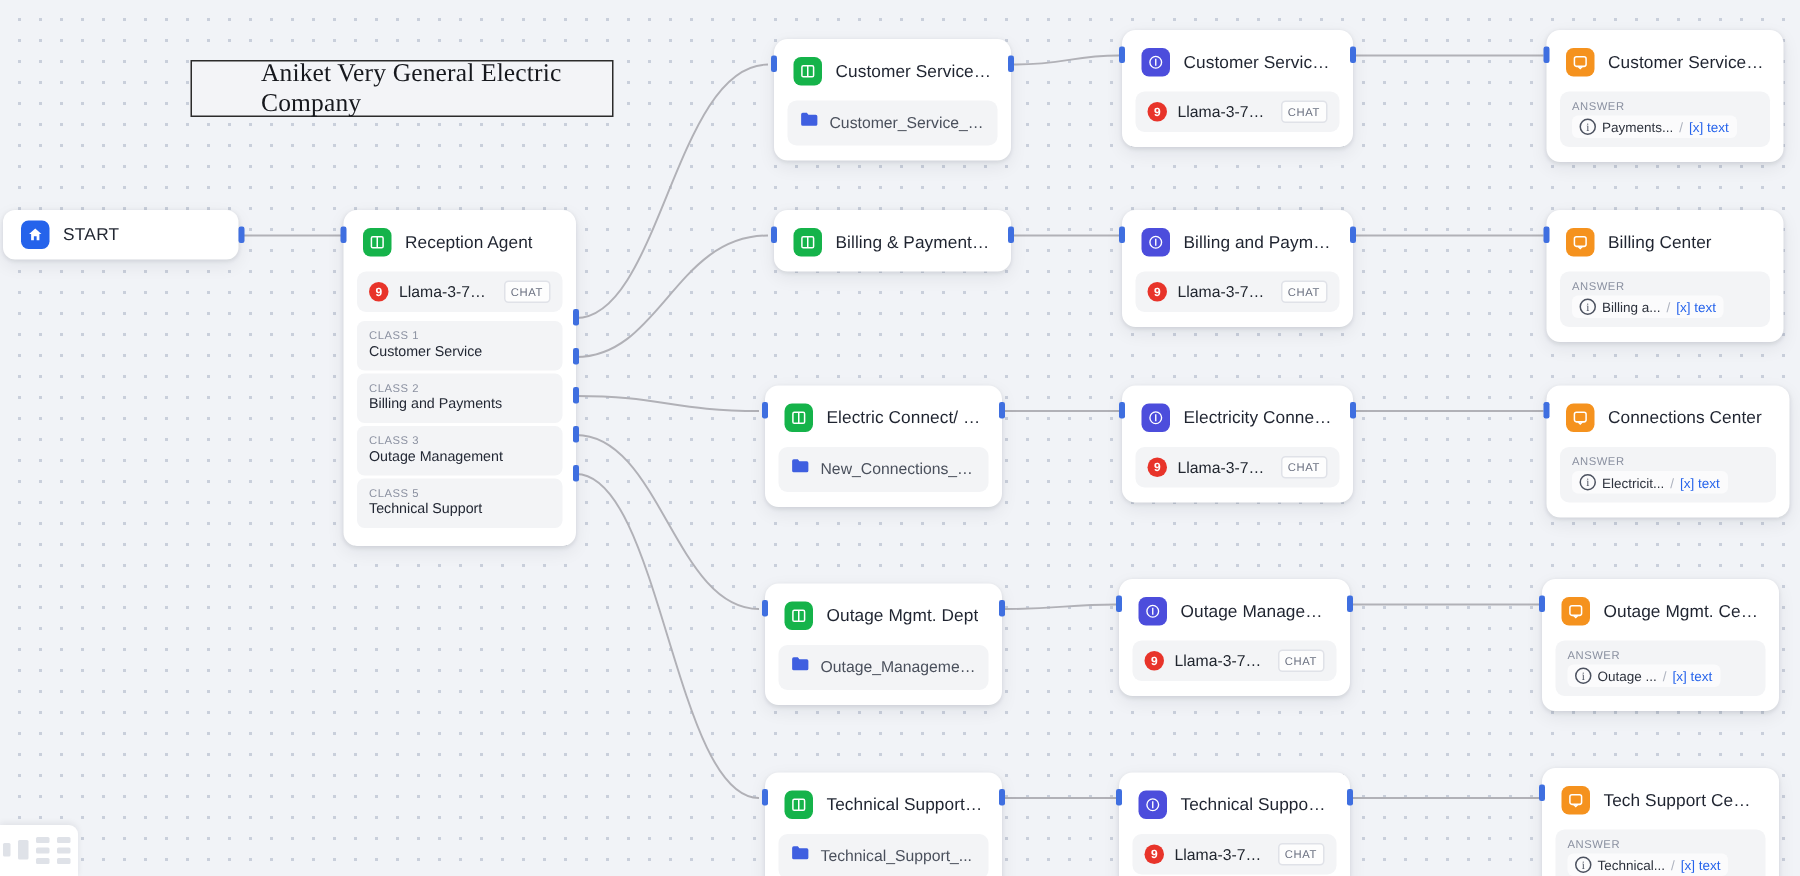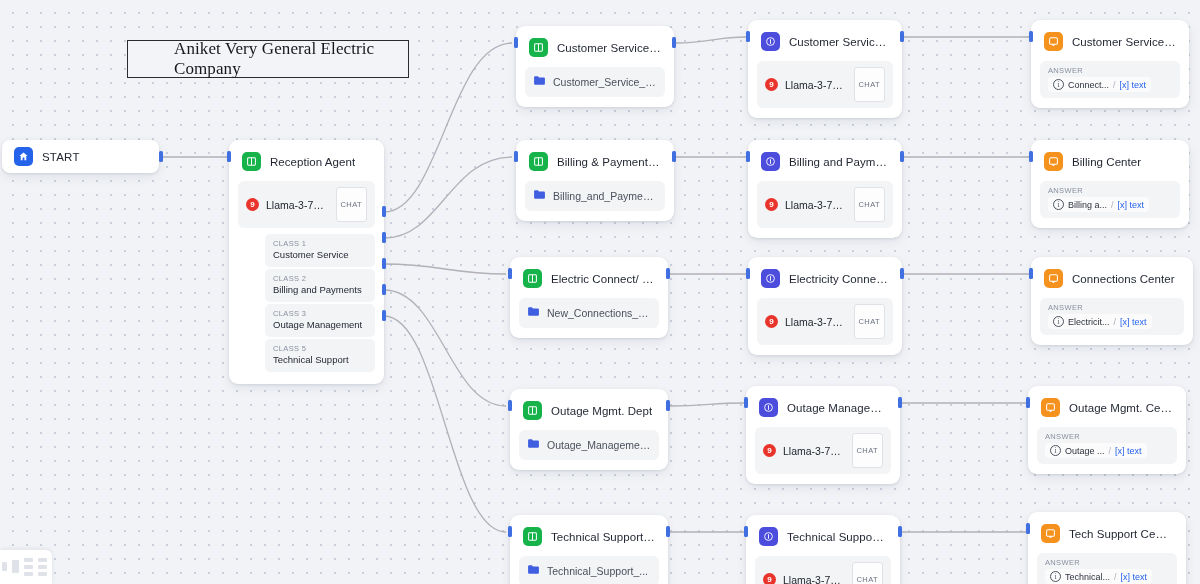"CHAT" .badge { padding: 12px 4px -> 2px 4px }
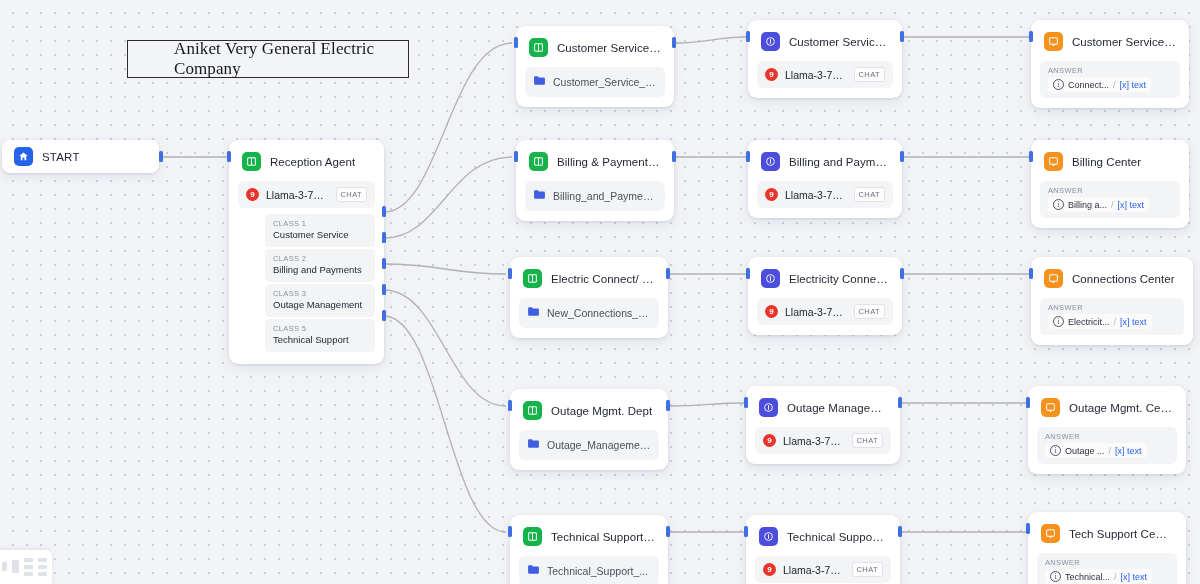"Connect..." span.answer-name { text: Connect -> Payments }
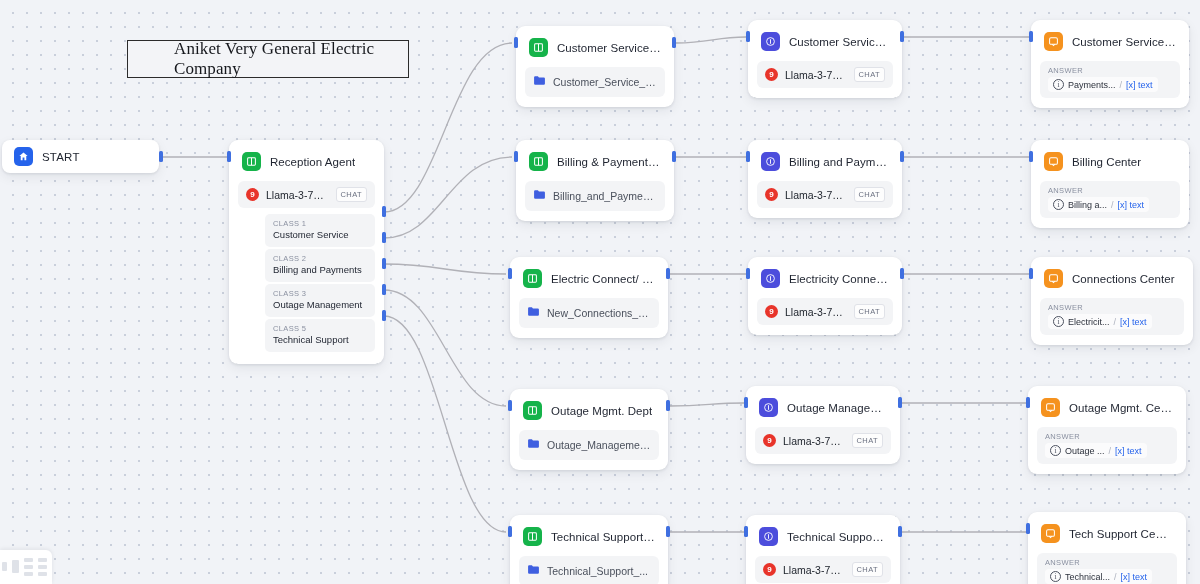"Billing_and_Paymen..." div.node-body { html: <div> <div> <span> <svg> <path></path> </svg> </span> <span>Billing_and_Paymen...</span> </div> </div> -> none }
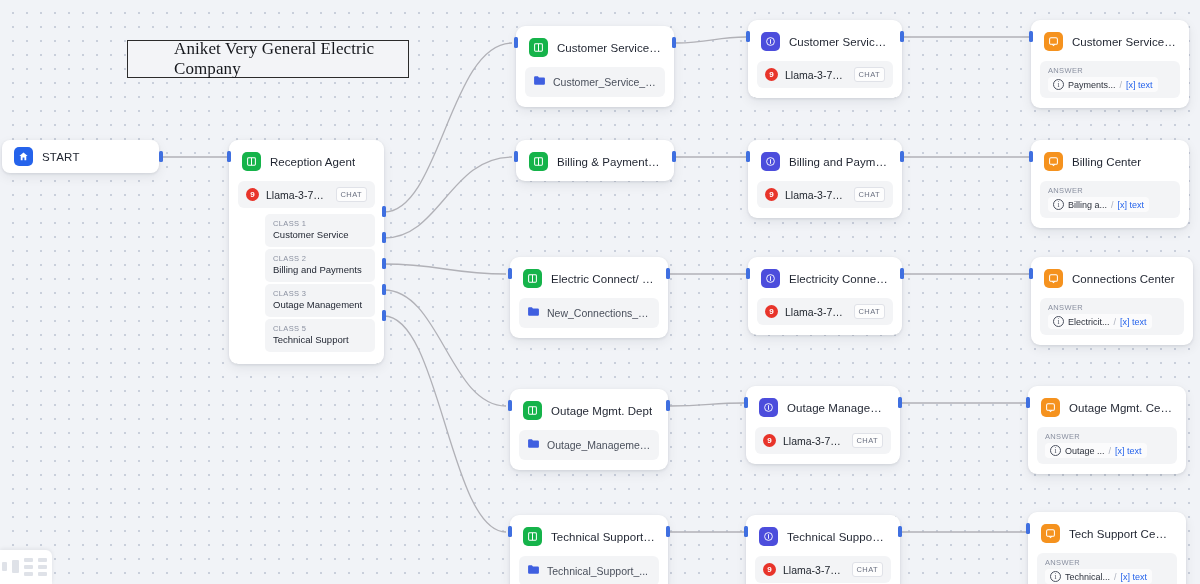"CLASS 1" .class-row { margin-left: 27px -> none }
